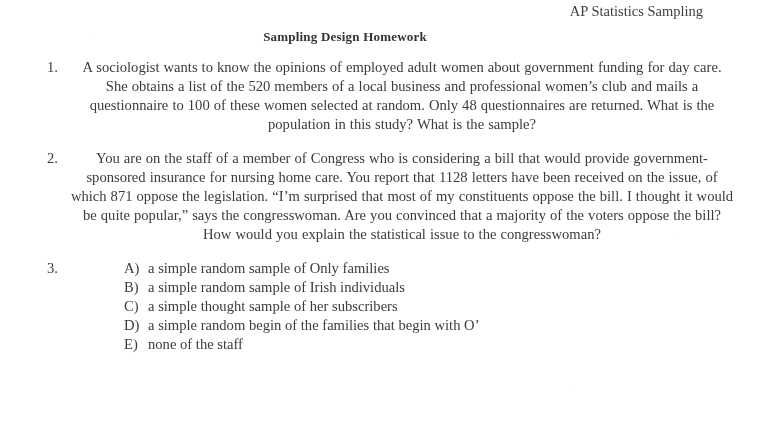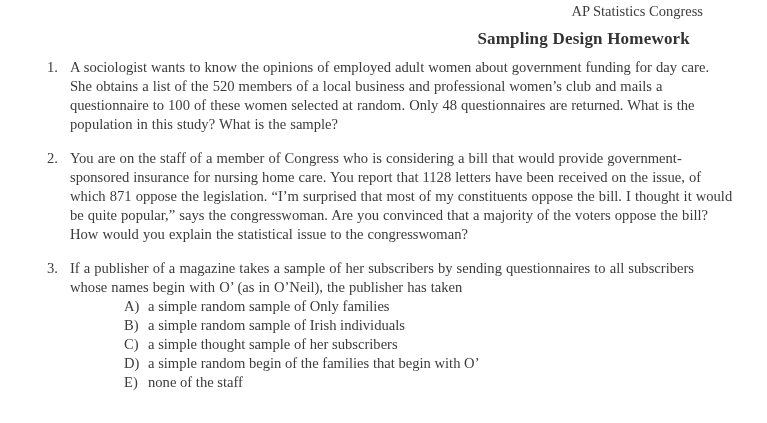"AP Statistics Congress" div.running-head { text: Congress -> Sampling }
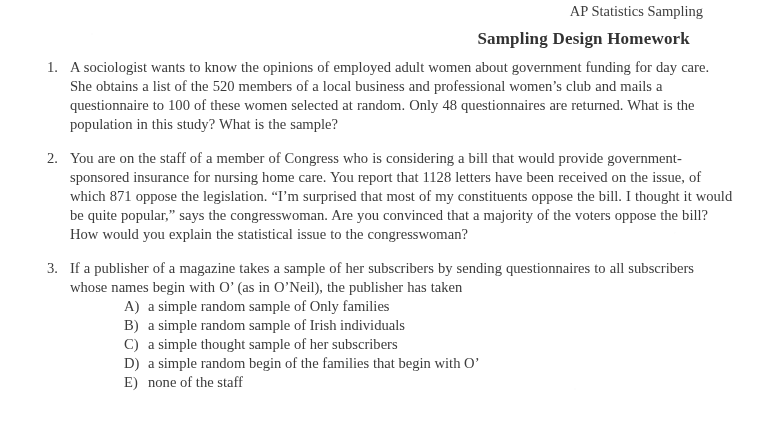"Sampling Design Homework" .doc-title { font-size: 17px -> 13px; text-align: right -> center }
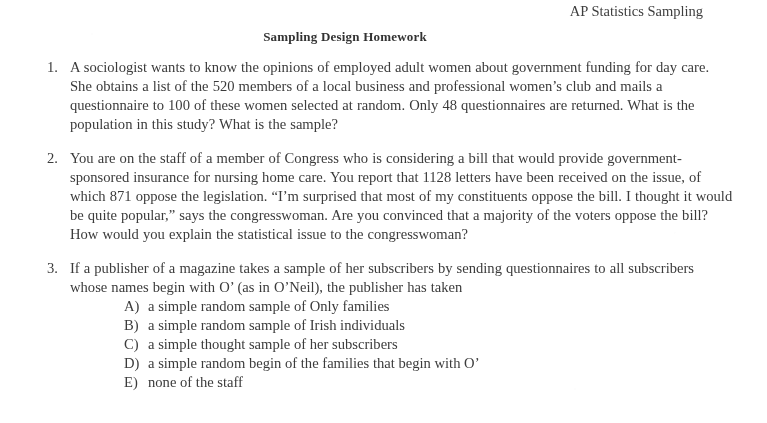"A sociologist wants to know" .q-text { text-align: left -> center }
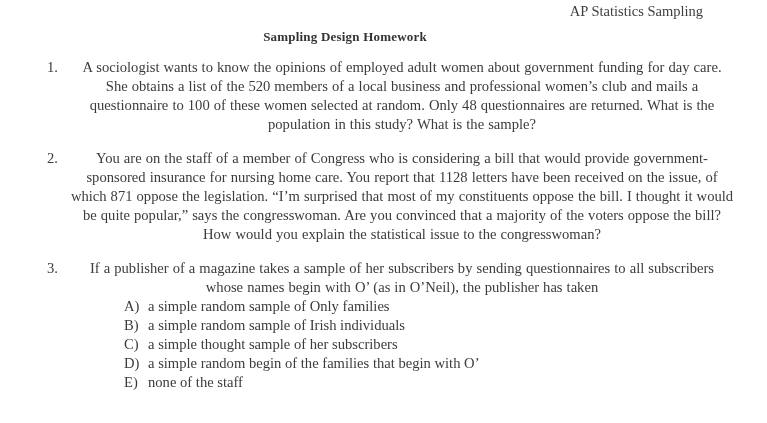"If a publisher of a" div.q-text { html: <div>If a publisher of a magazine takes a sample of her subscribers by sending questionnaires to all subscribers whose names begin with O’ (as in O’Neil), the publisher has taken</div> -> none }
